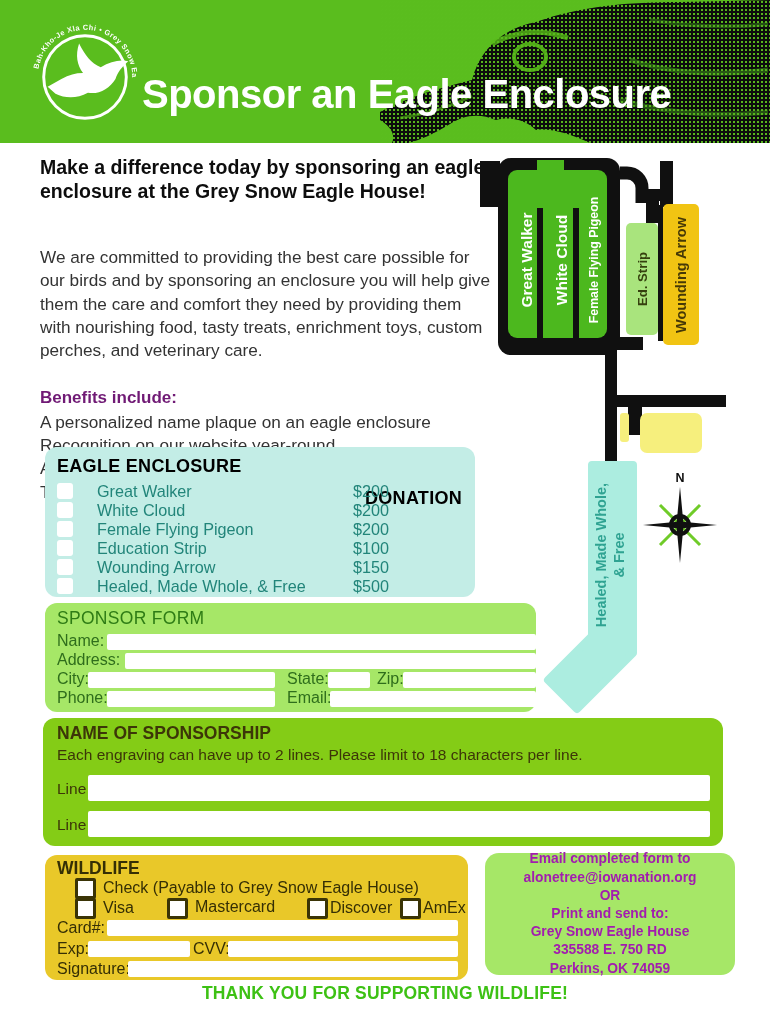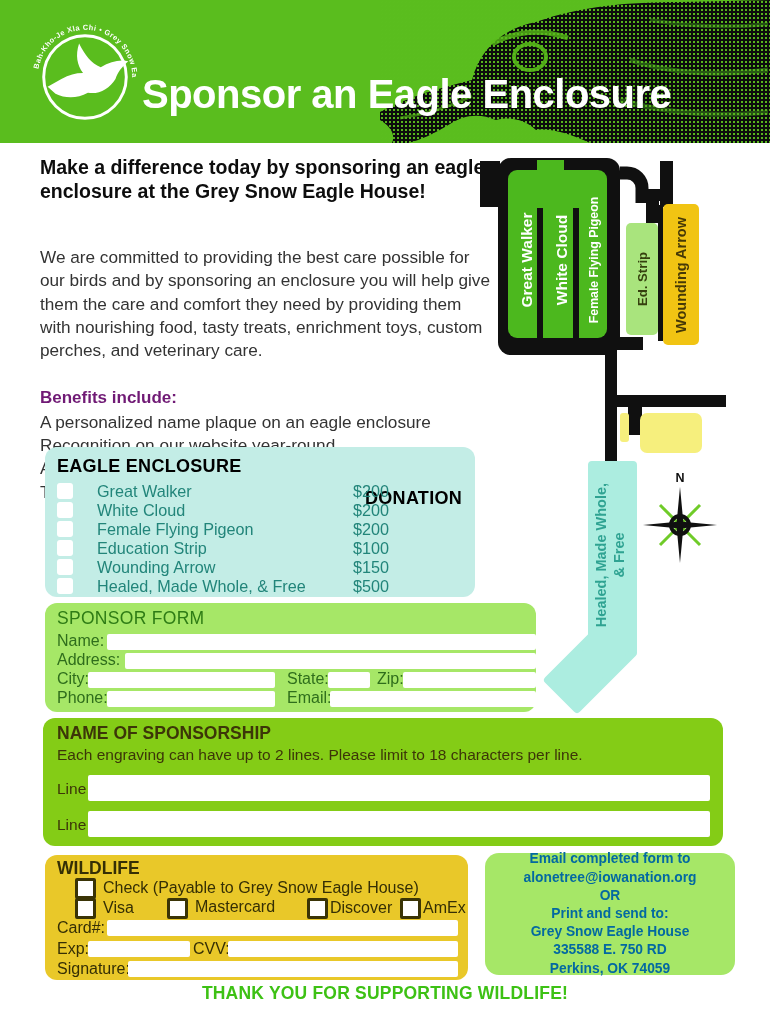"Email completed form to" .contact div { color: #0369a1 -> #a21caf }
